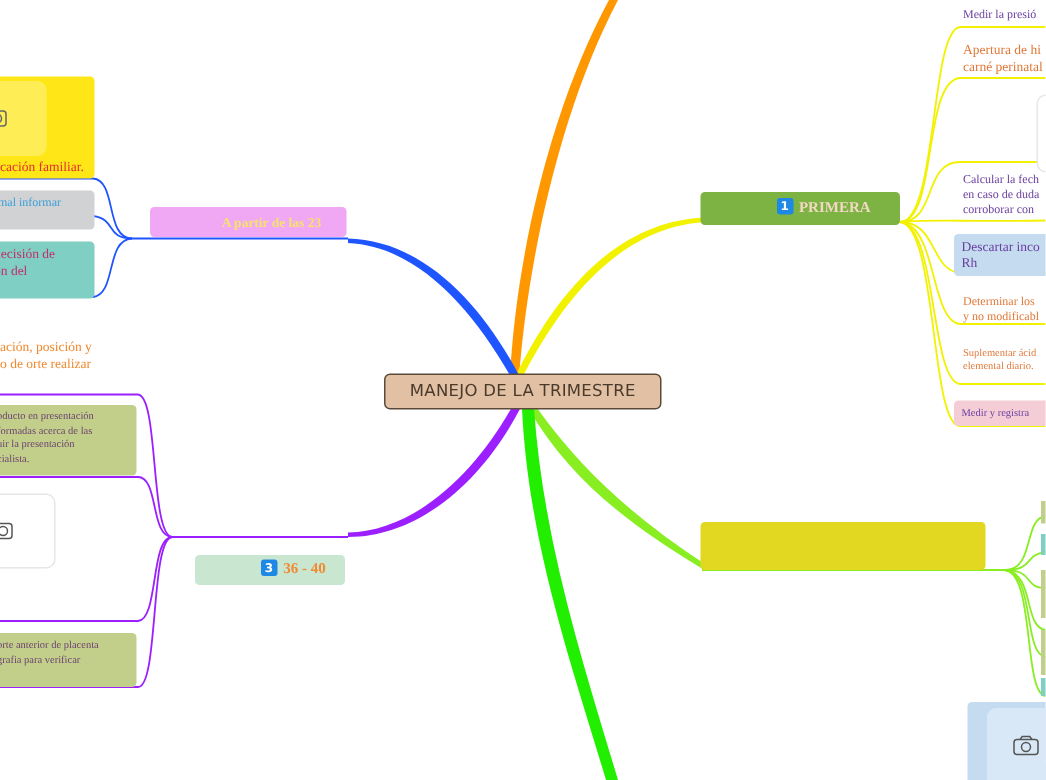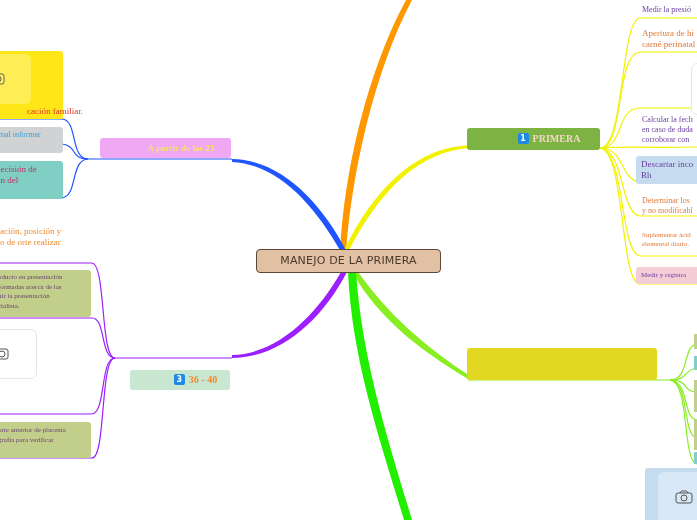"cación familiar." div.node { text-align: right -> none }
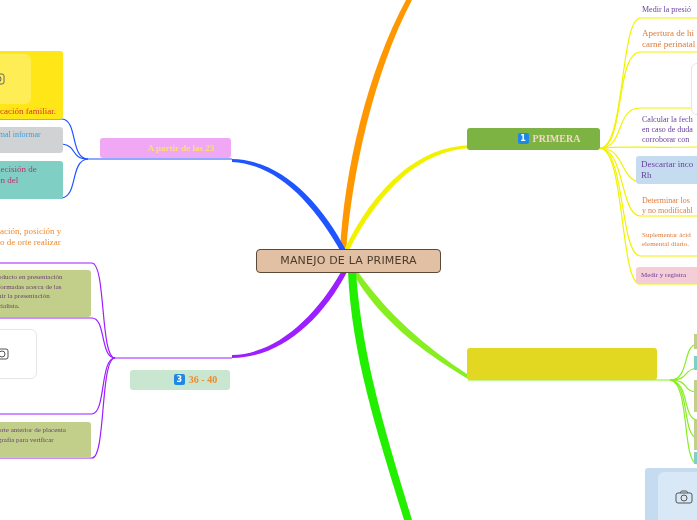"MANEJO DE LA PRIMERA" span { text: PRIMERA -> TRIMESTRE }
